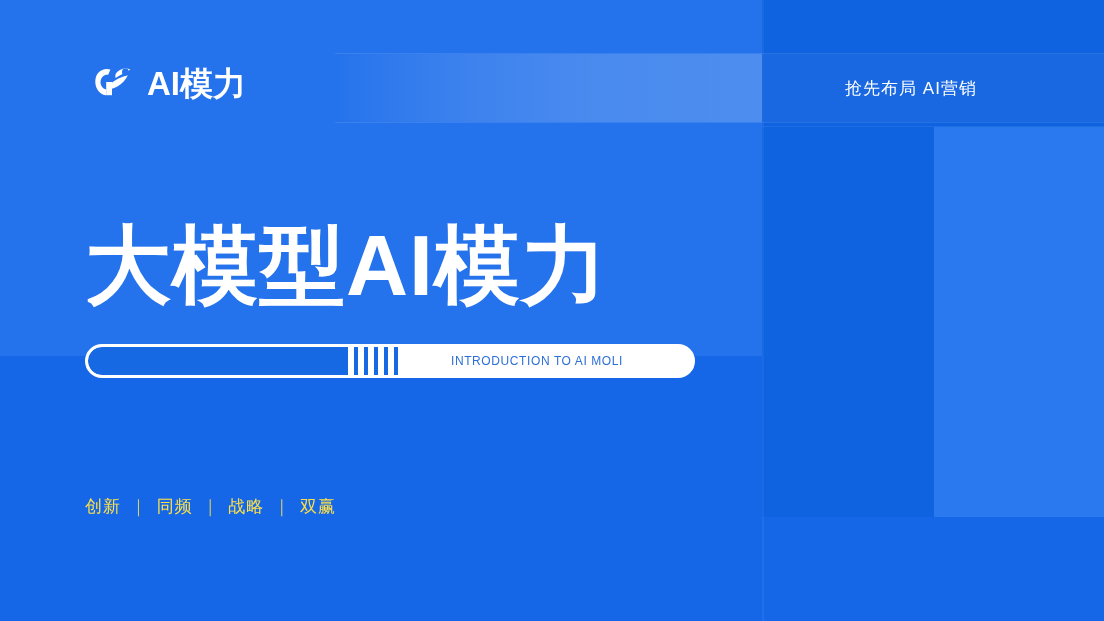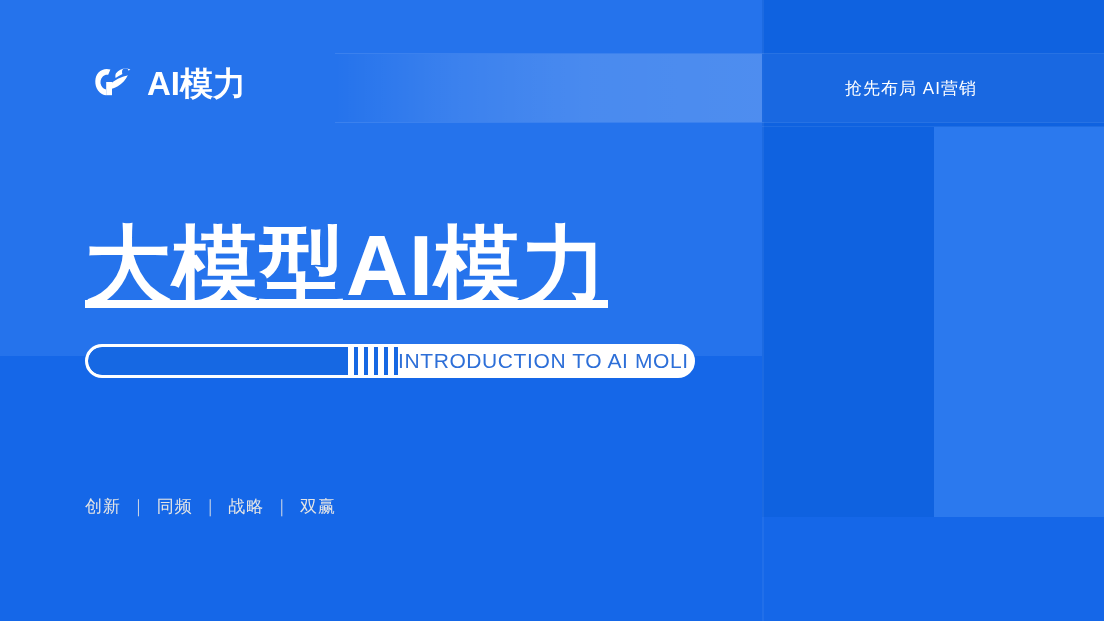"大模型AI模力" .title { text-decoration: underline -> none }
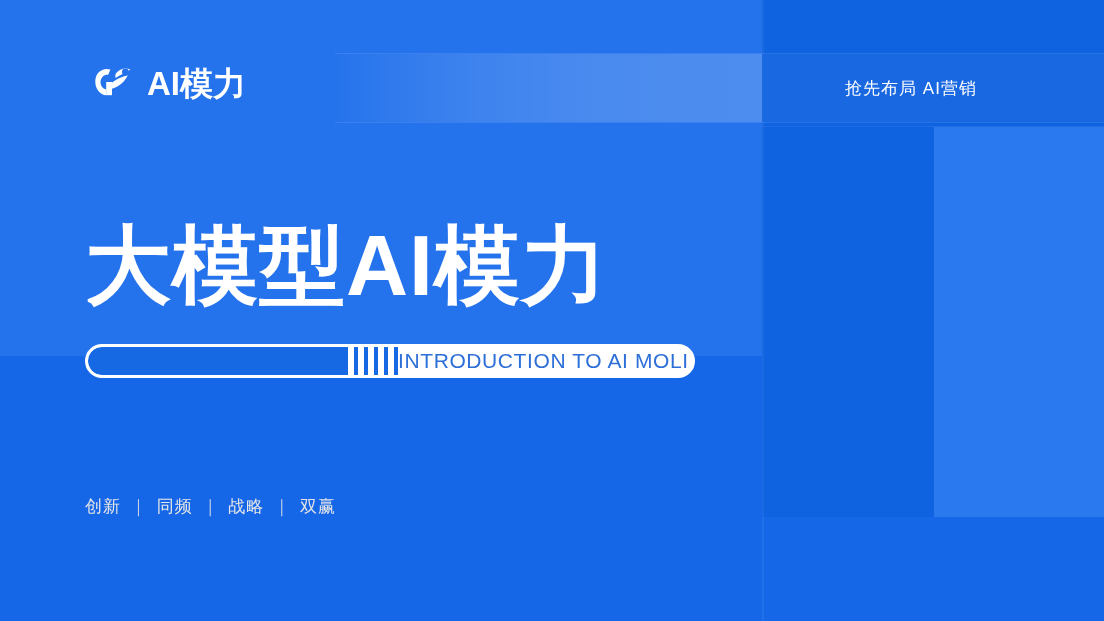"INTRODUCTION TO AI MOLI" .pill-label { font-size: 21px -> 12px }
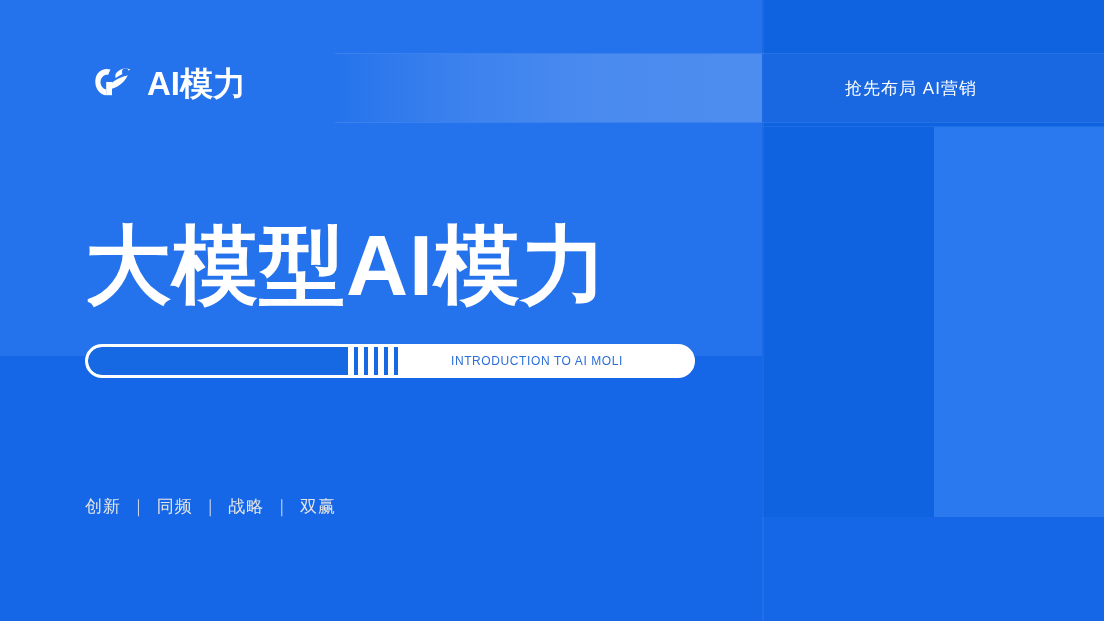"创新" .keywords { color: #e5e5e5 -> #fde047 }
